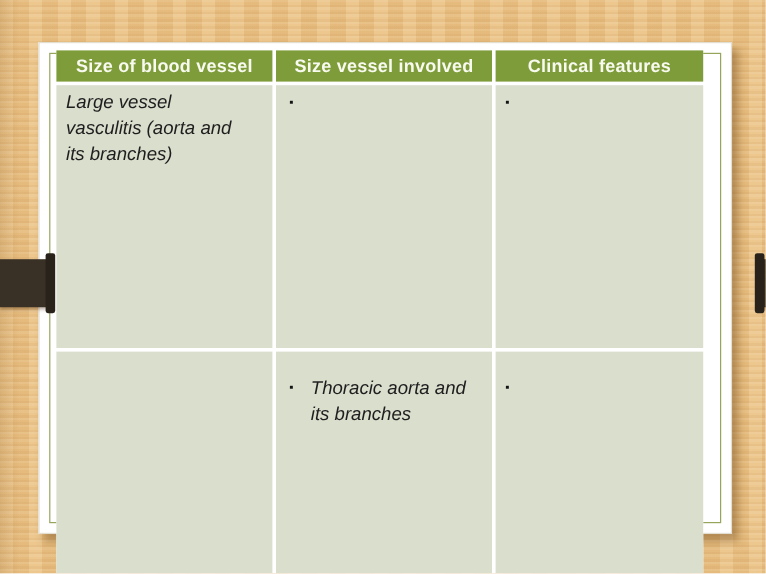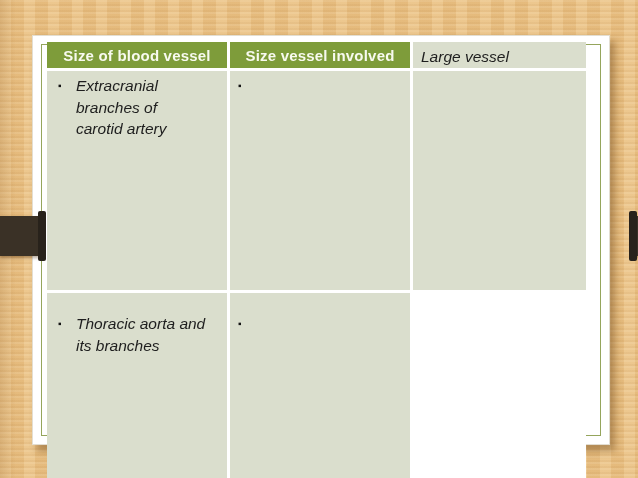"Clinical features" div.hcell { html: none -> <div>Clinical features</div> }
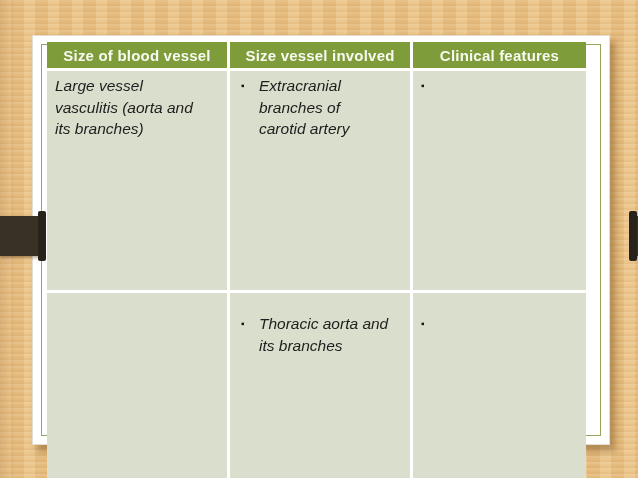"Extracranial" span.li-text { html: <span>Extracranial branches of carotid artery</span> -> none }
